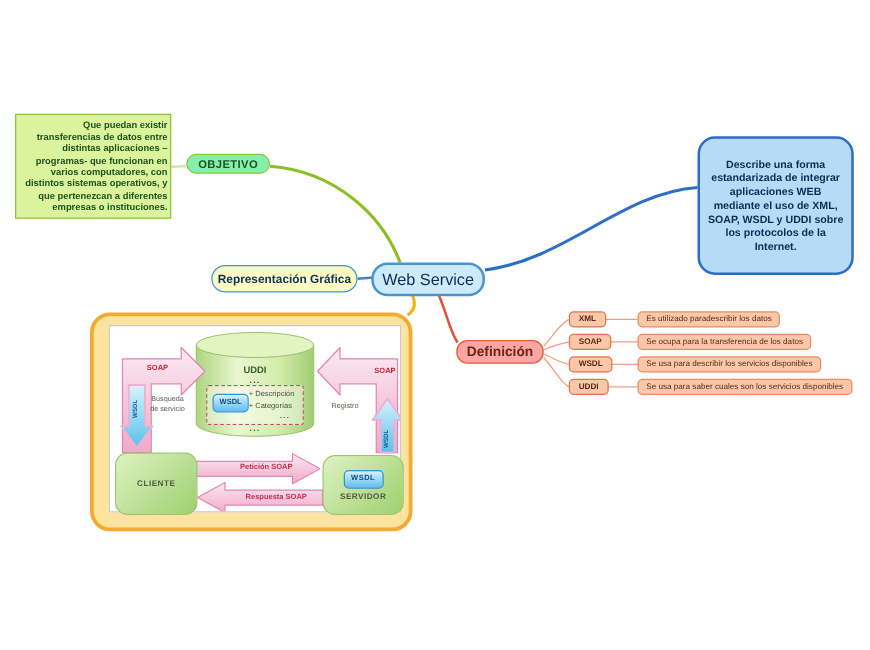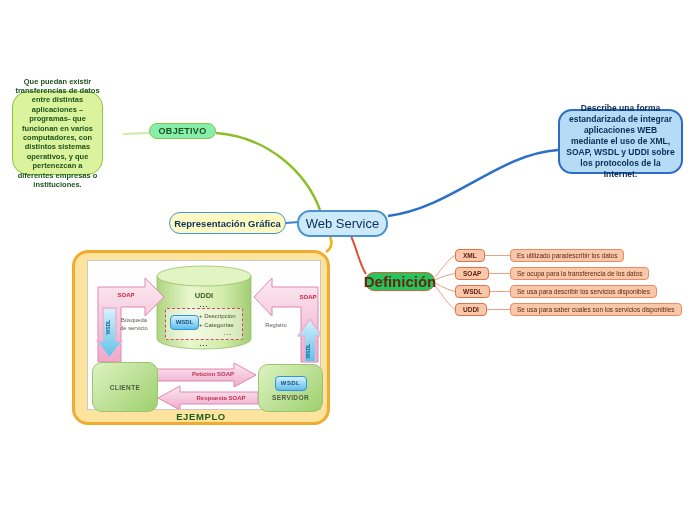"Que puedan existir transferencias de" .note-box { border-radius: 16px -> 0; text-align: none -> right; width: 91px -> 125px }
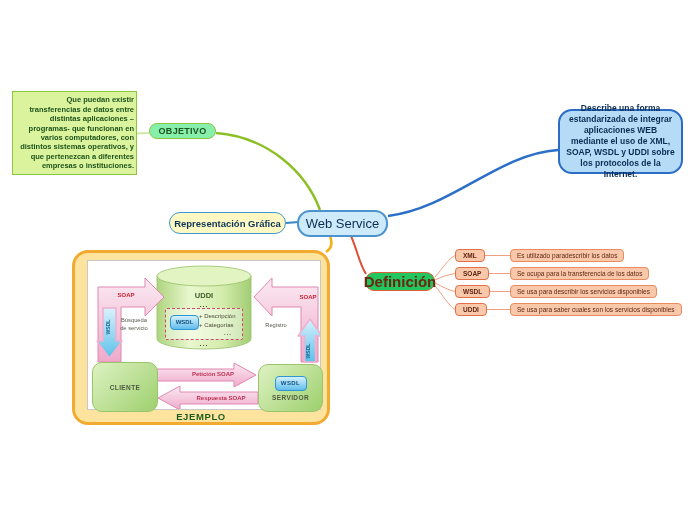"Describe una forma estandarizada de" .desc-box { height: 65px -> 111px }
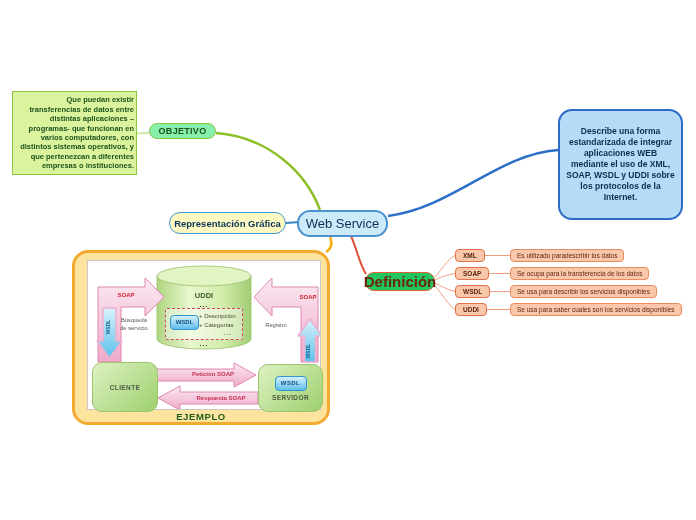"Definición" .definicion { background: #22c55e -> #fca5a5; font-size: 15px -> 11px }
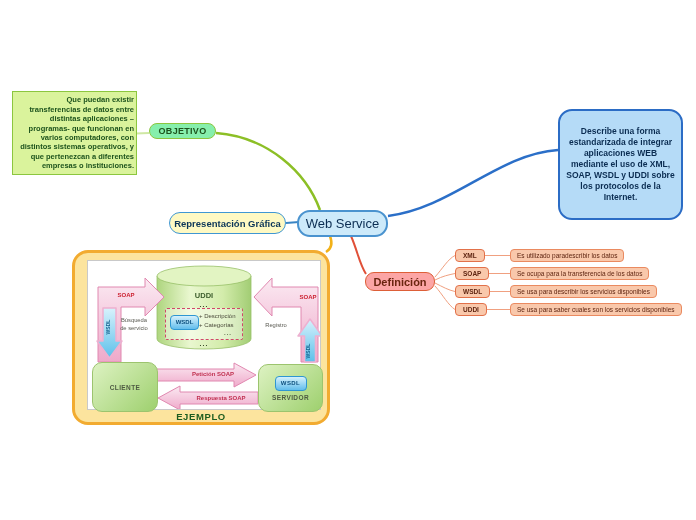"EJEMPLO" div.ejemplo-label { html: <div>EJEMPLO</div> -> none }
